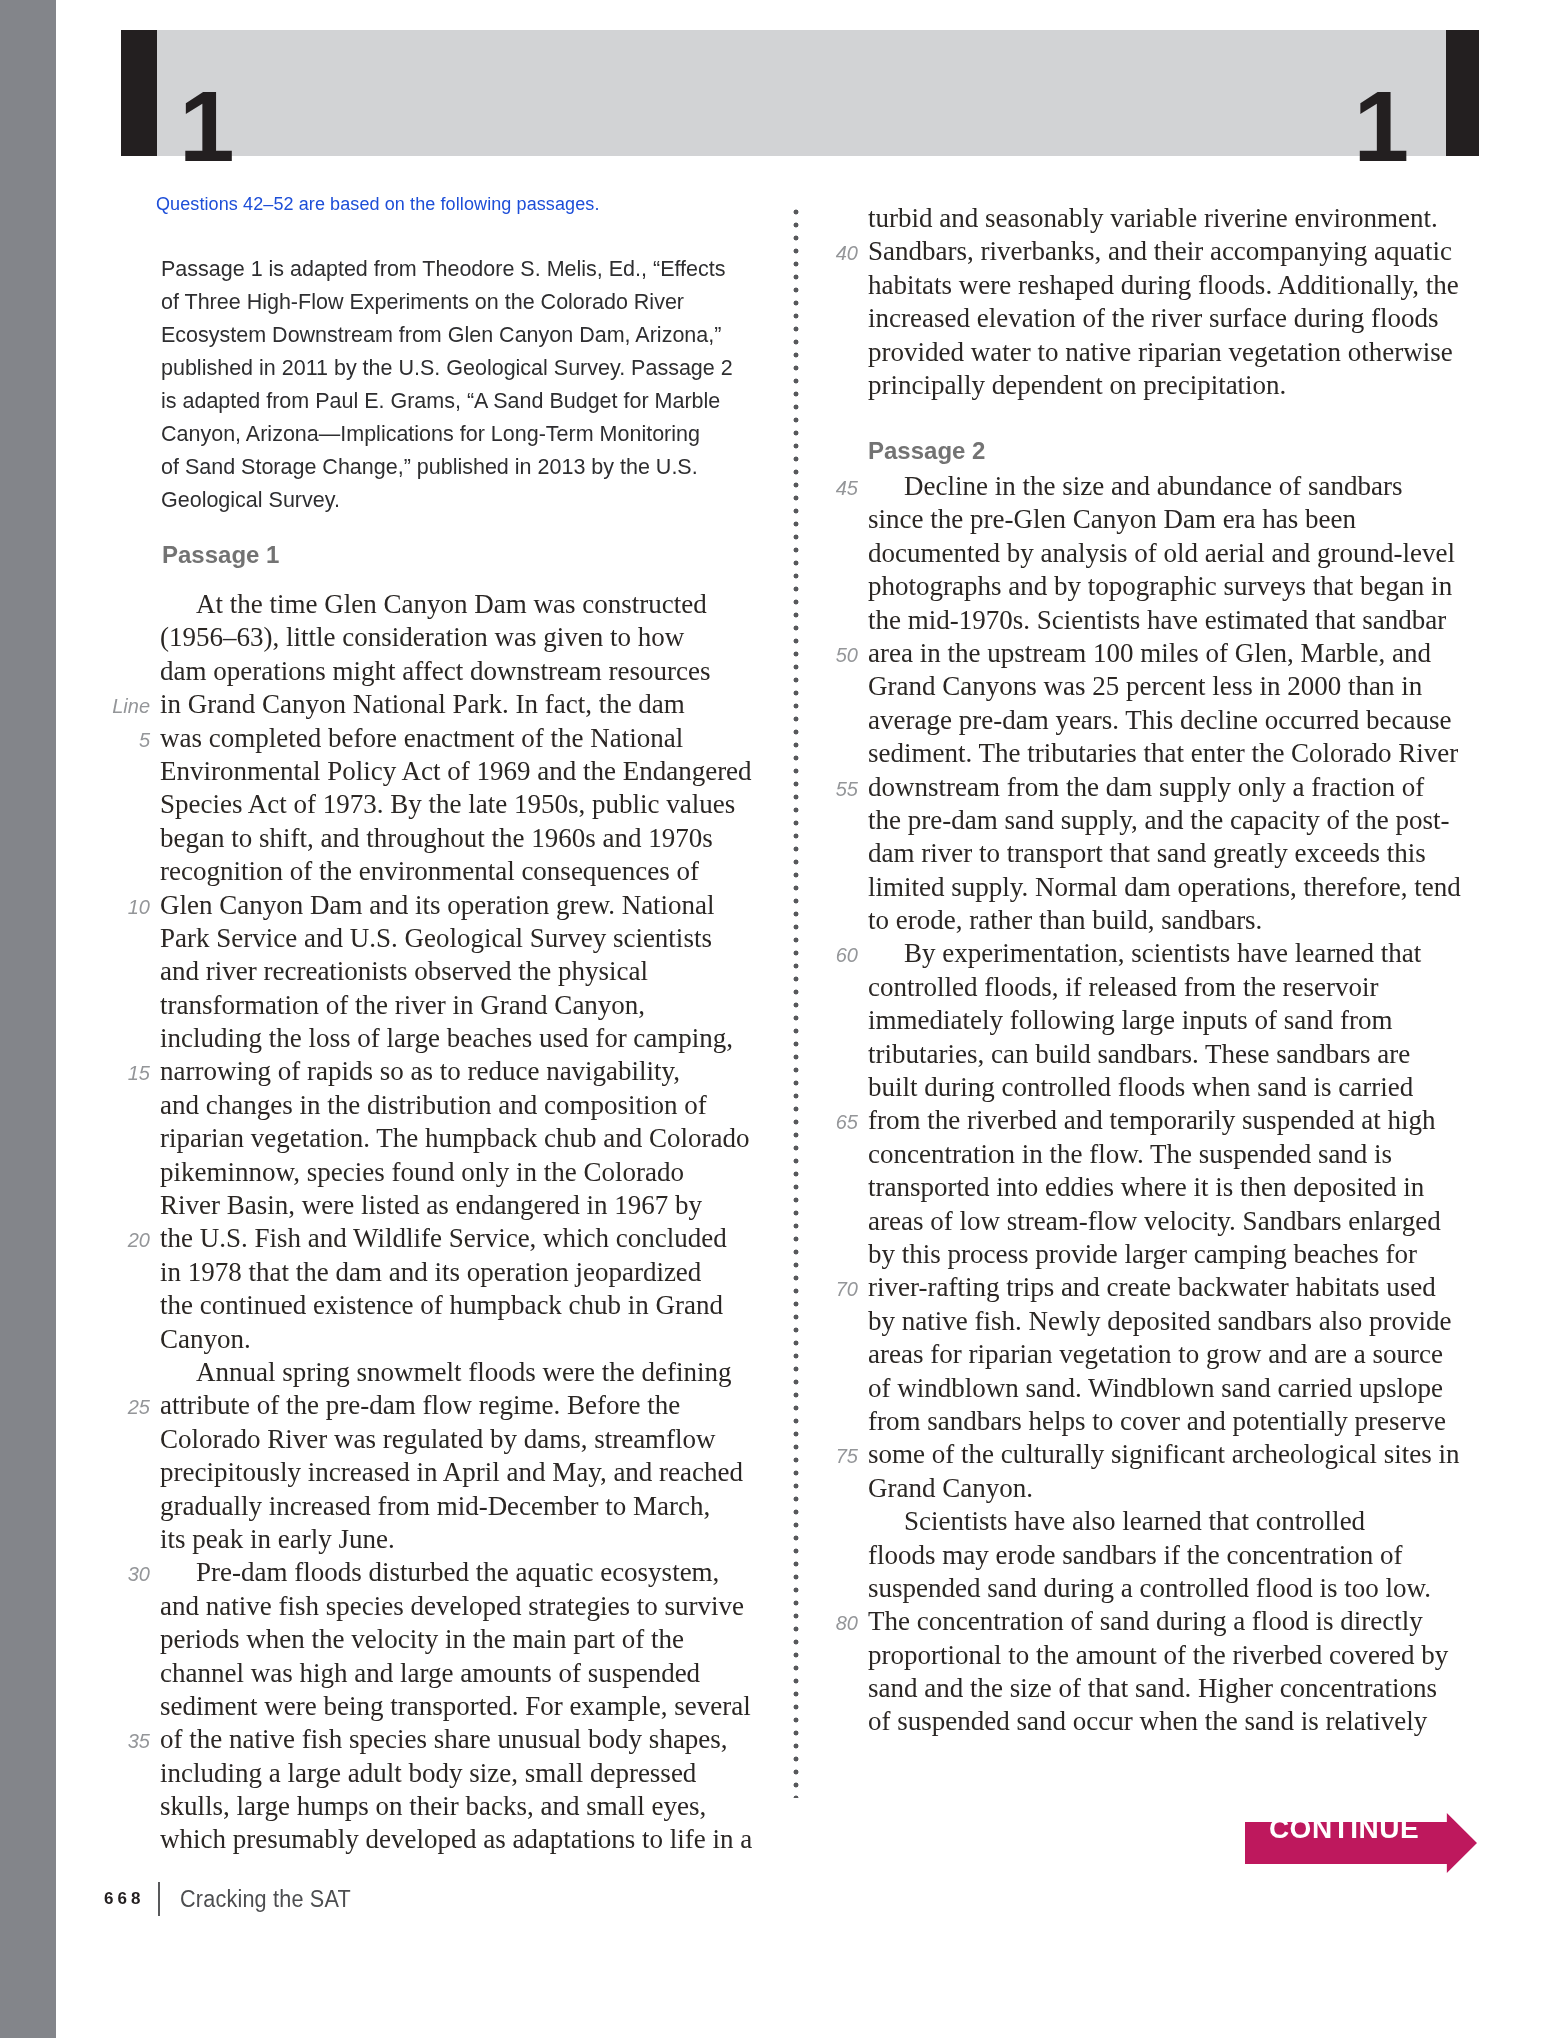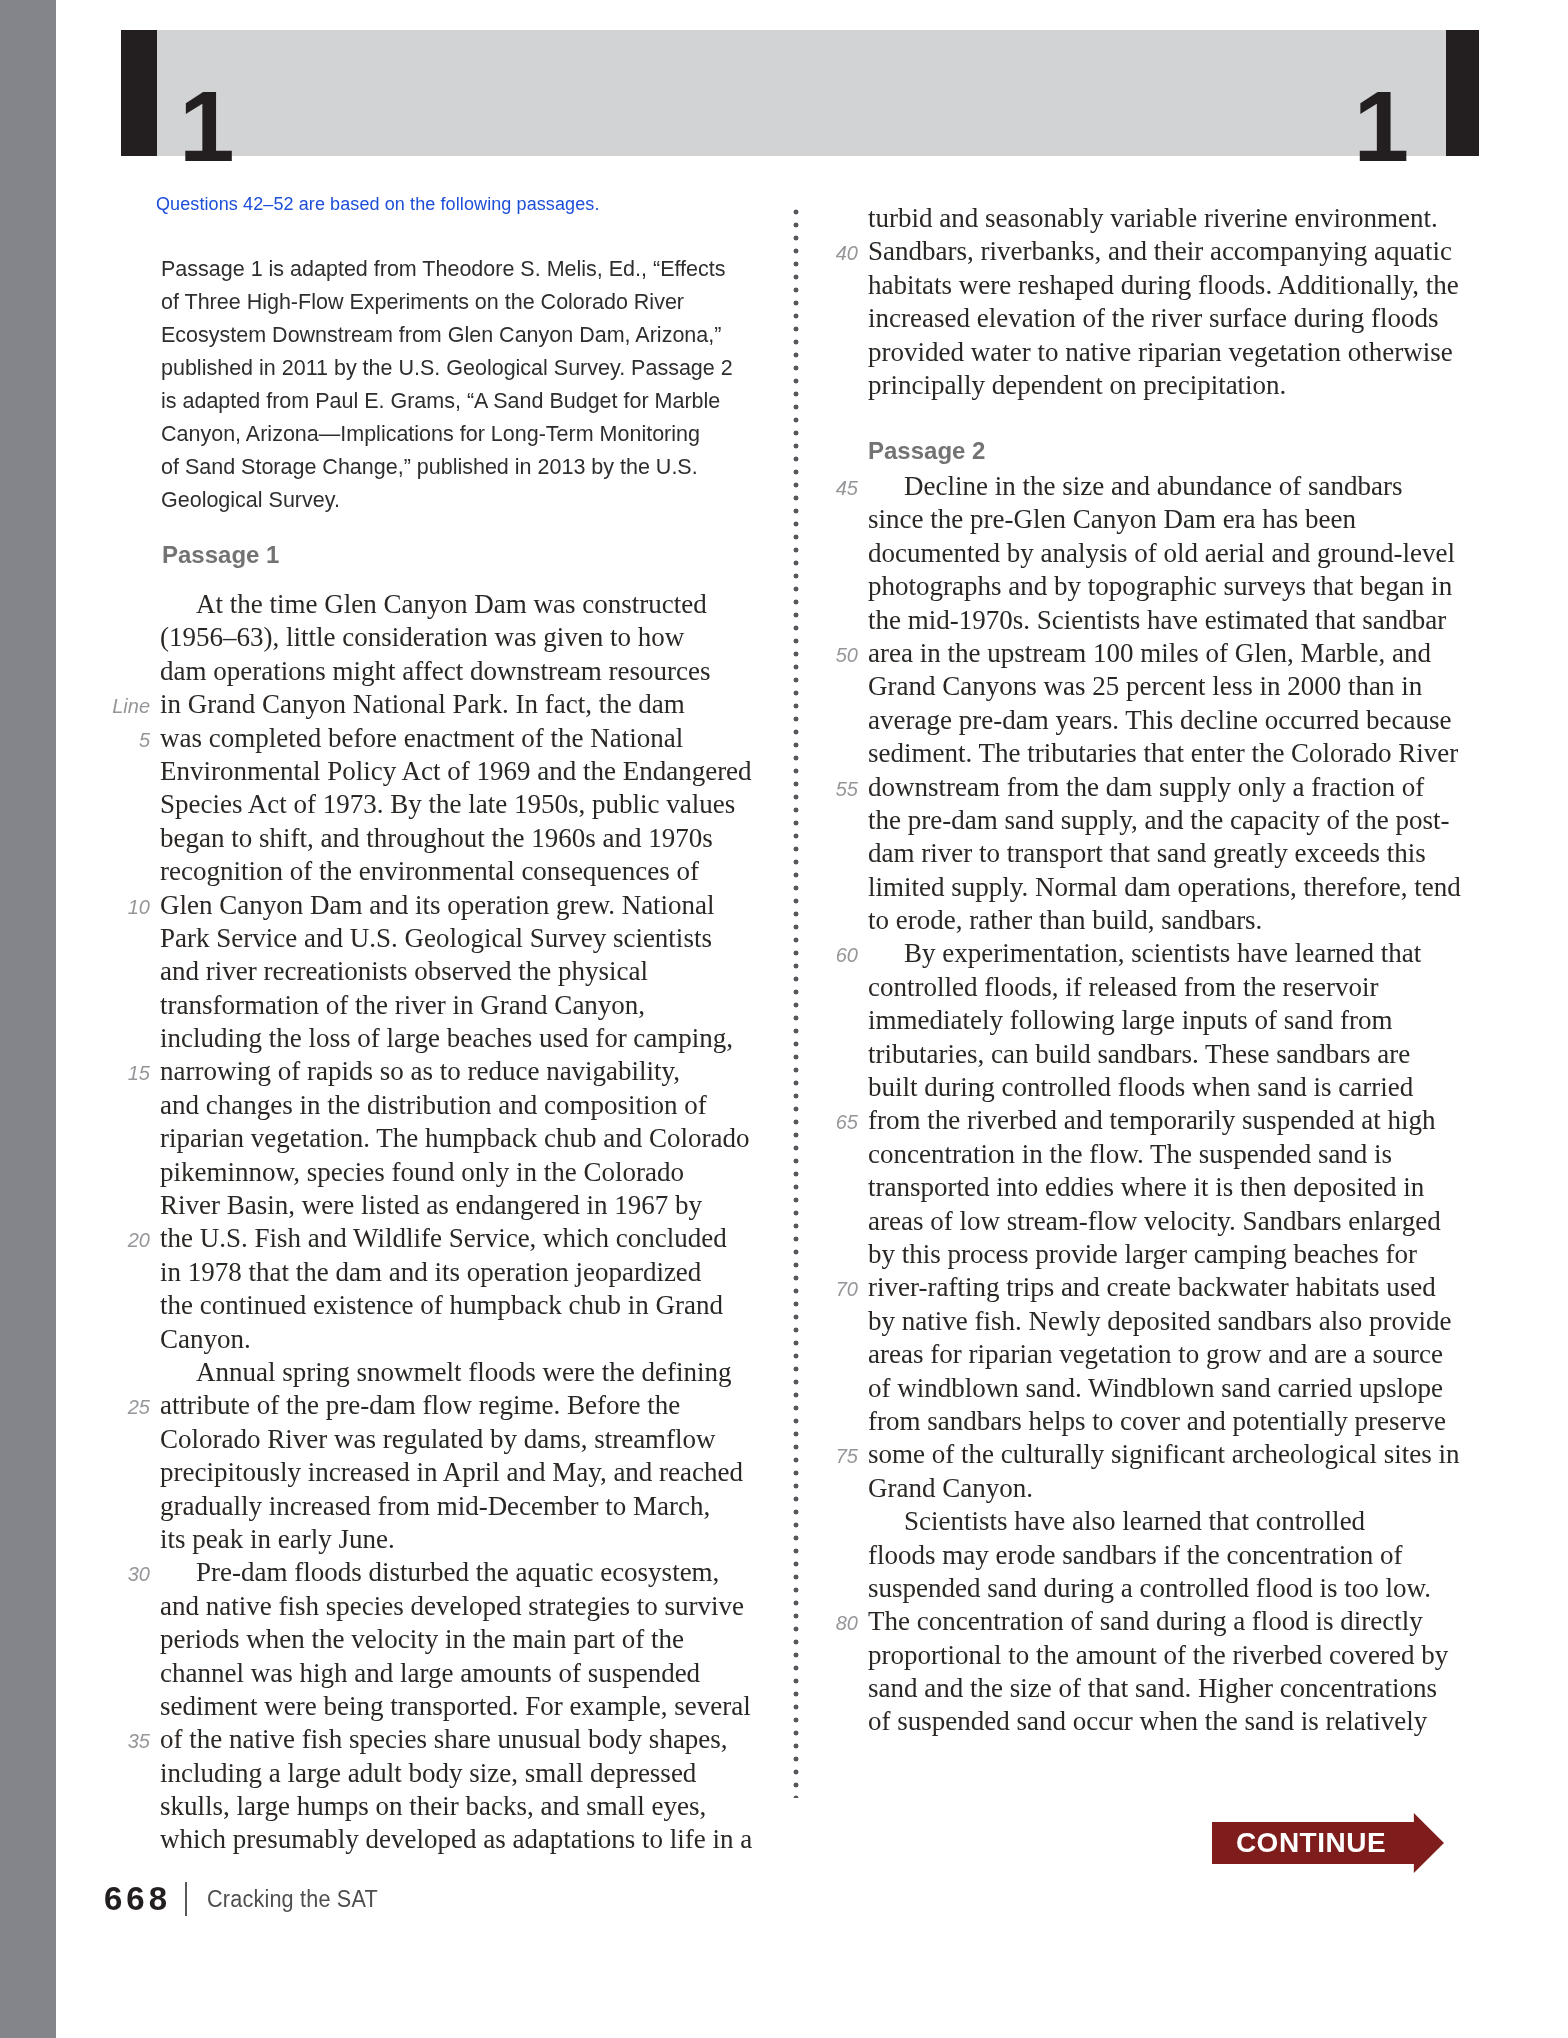"CONTINUE" .continue { align-items: center -> flex-start; background: #7f1d1d -> #be185d; left: 1212px -> 1245px }
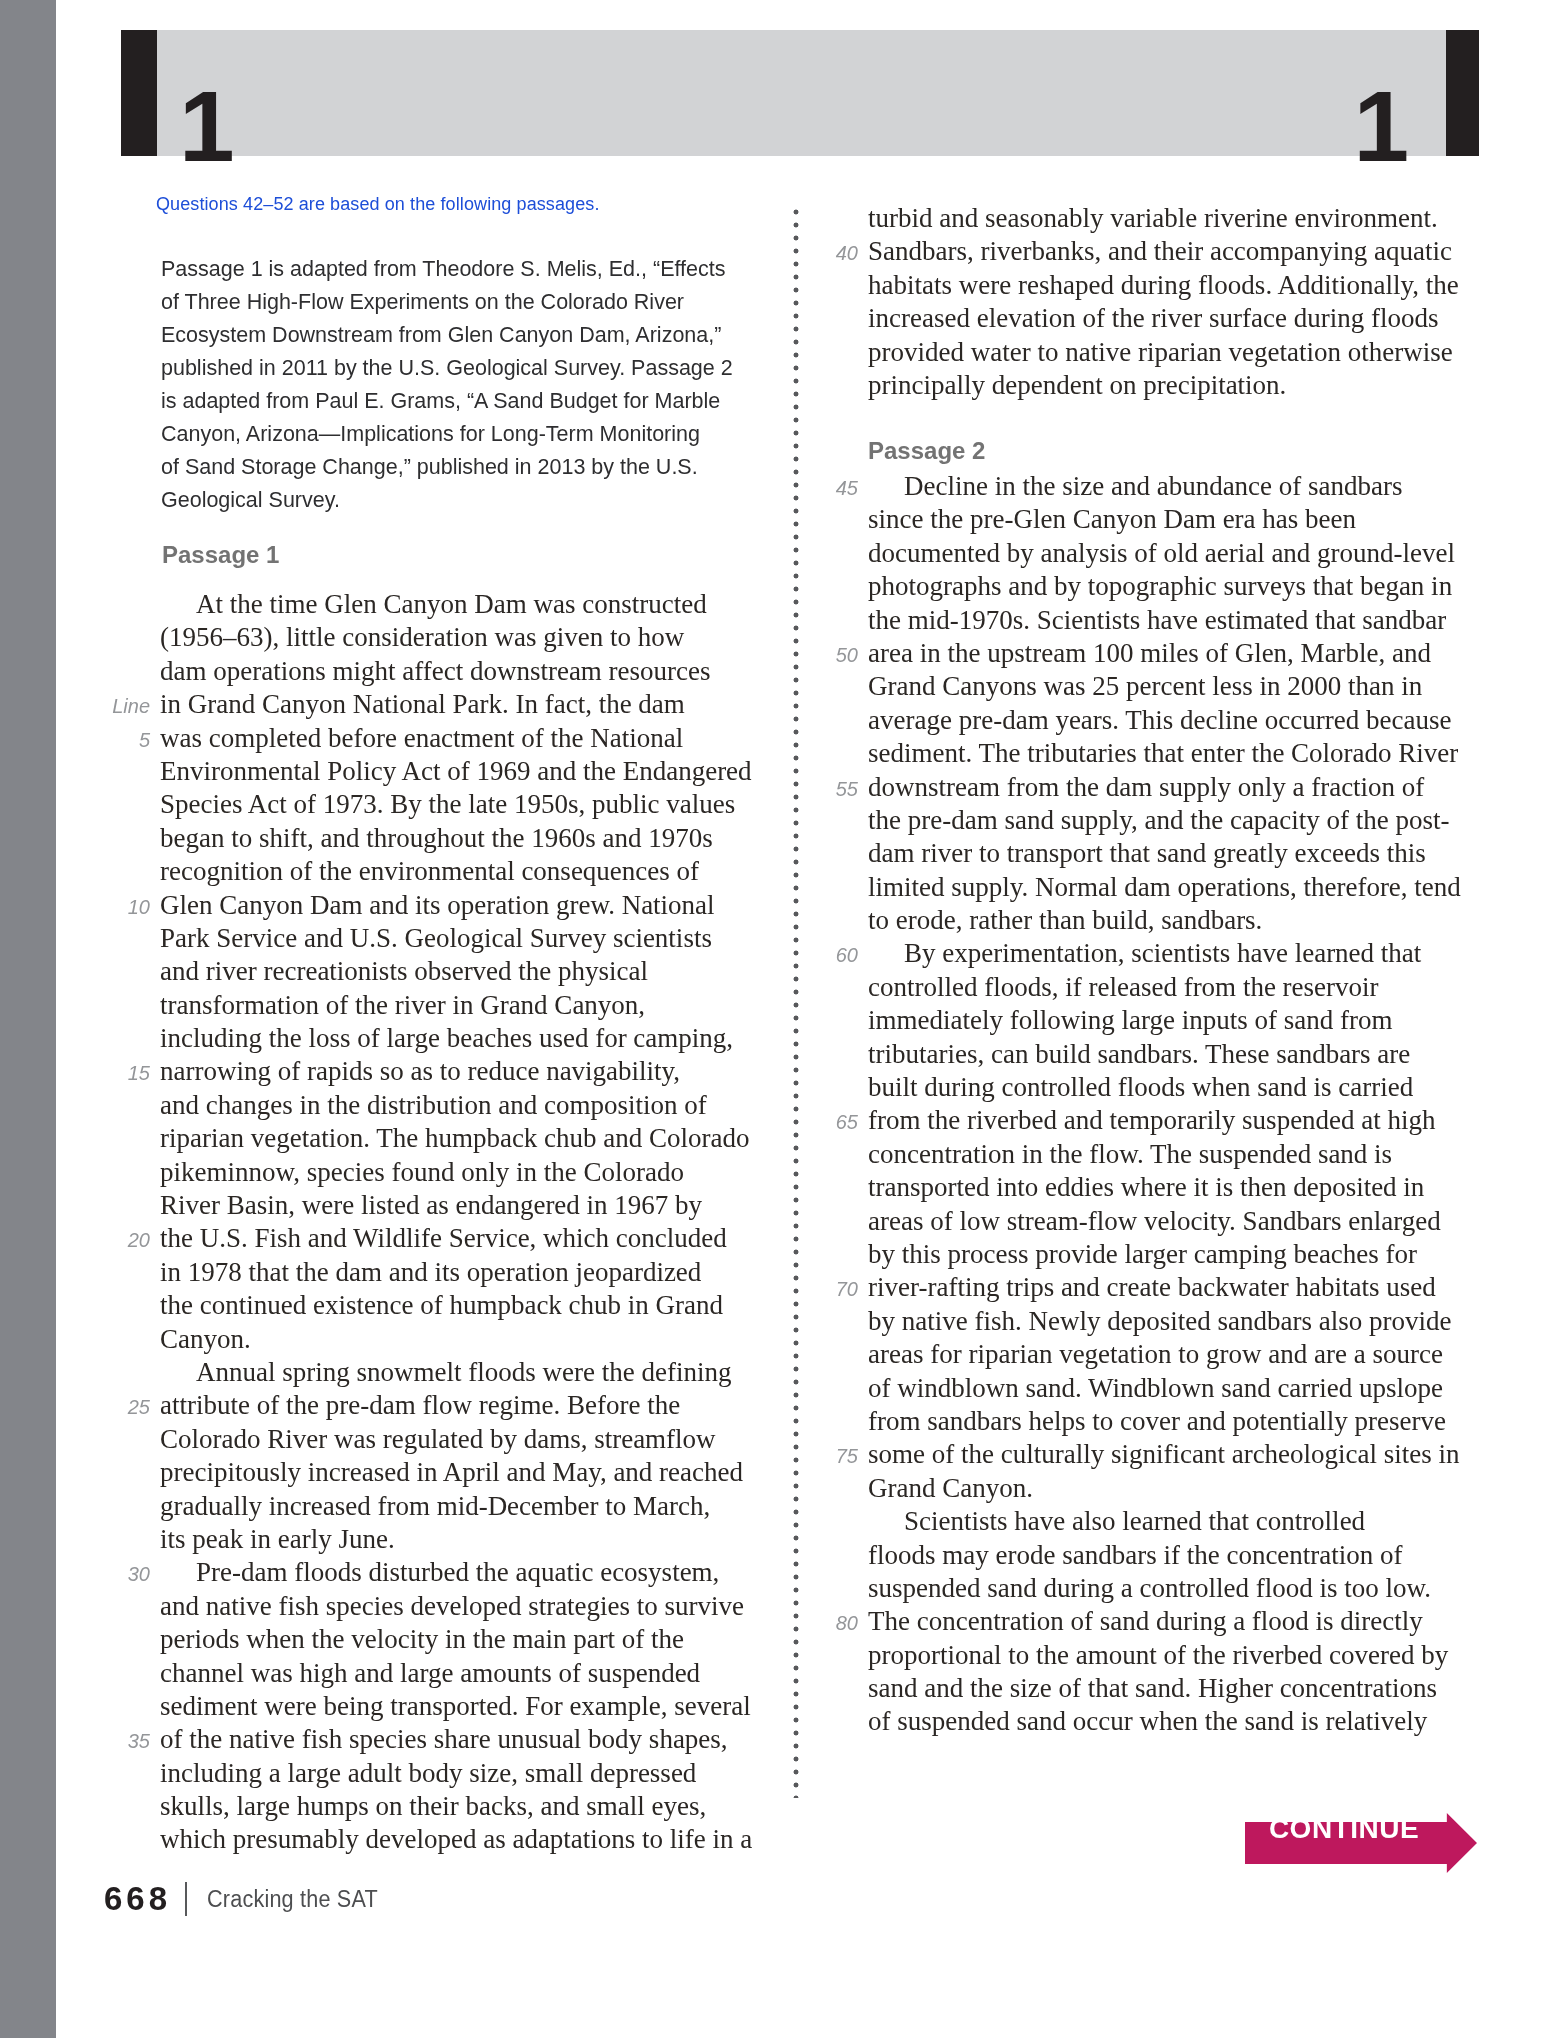"668" .footer .pagenum { font-size: 33px -> 17px }
